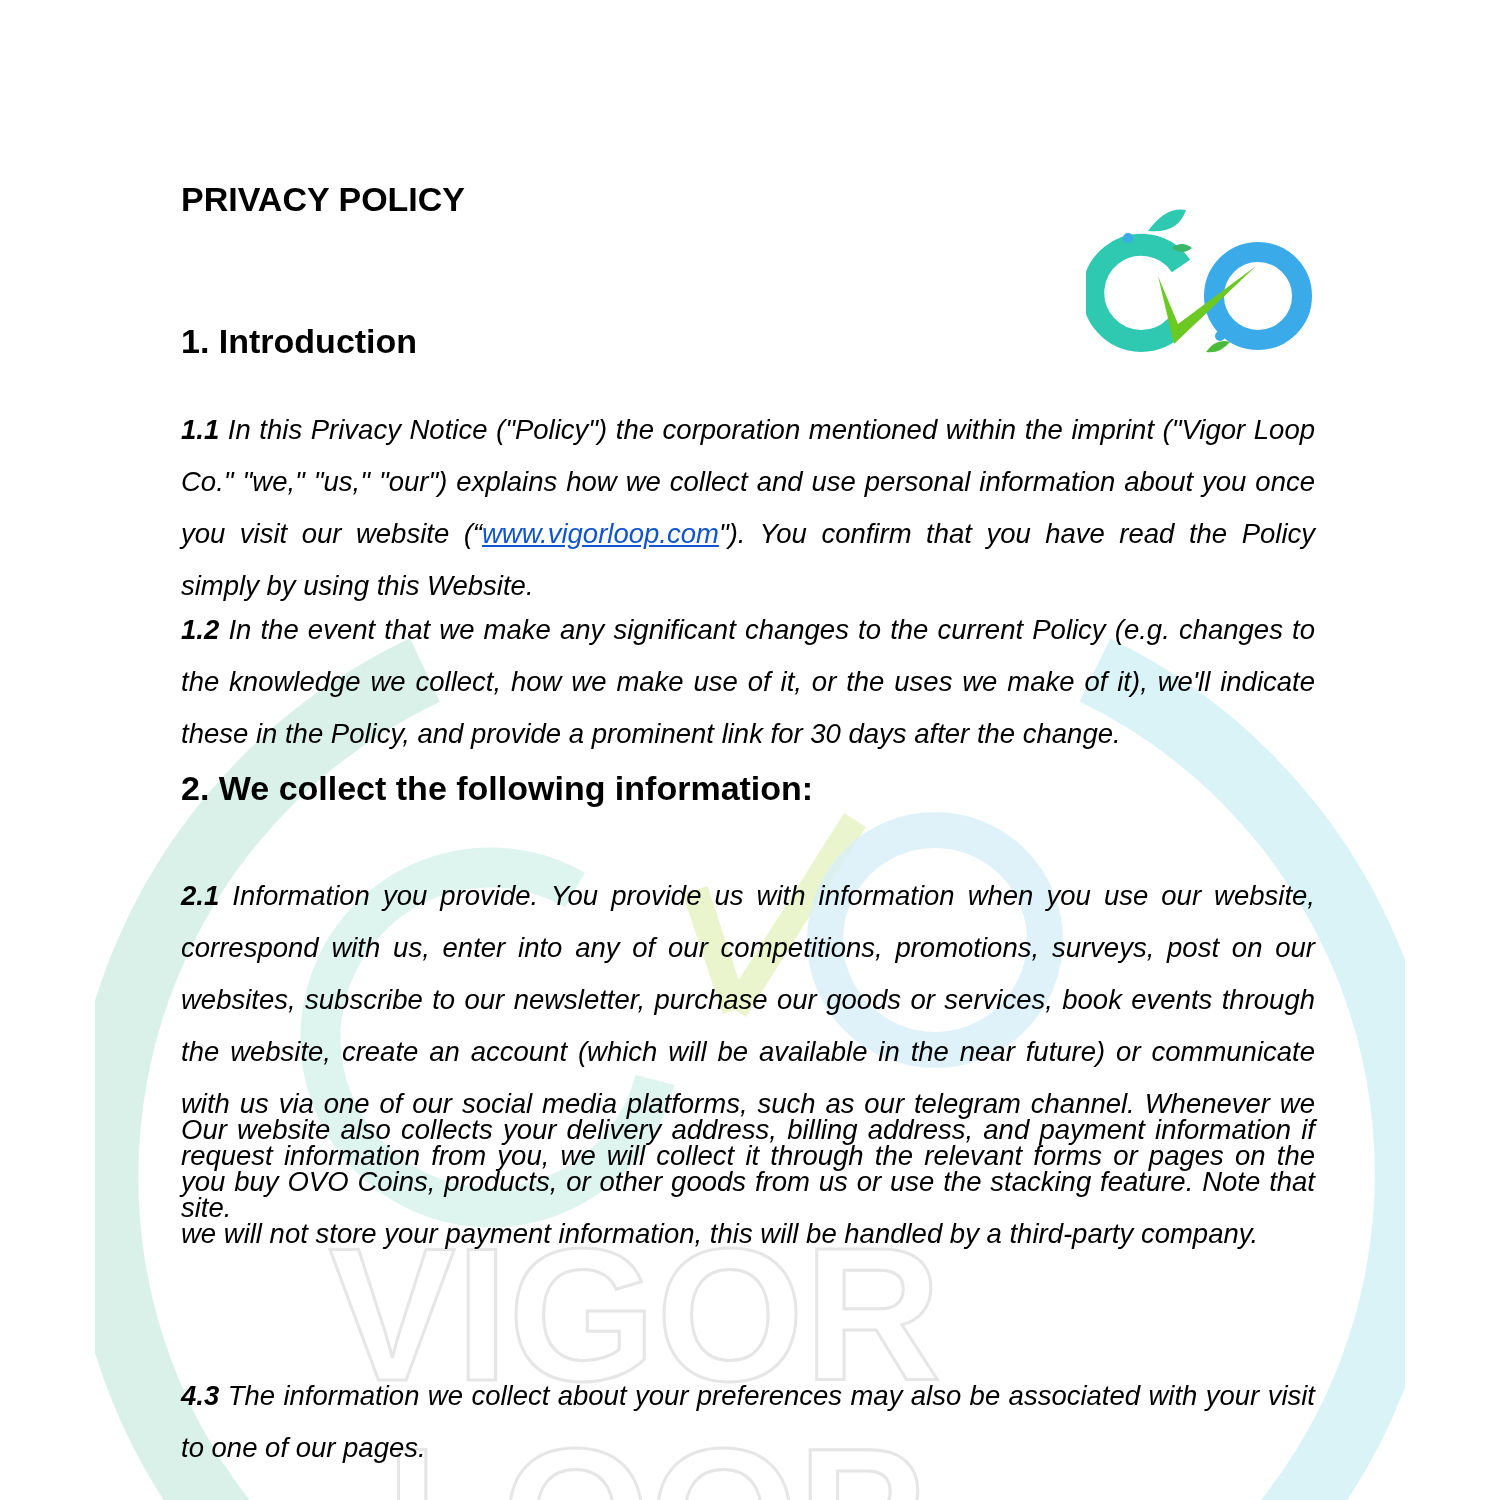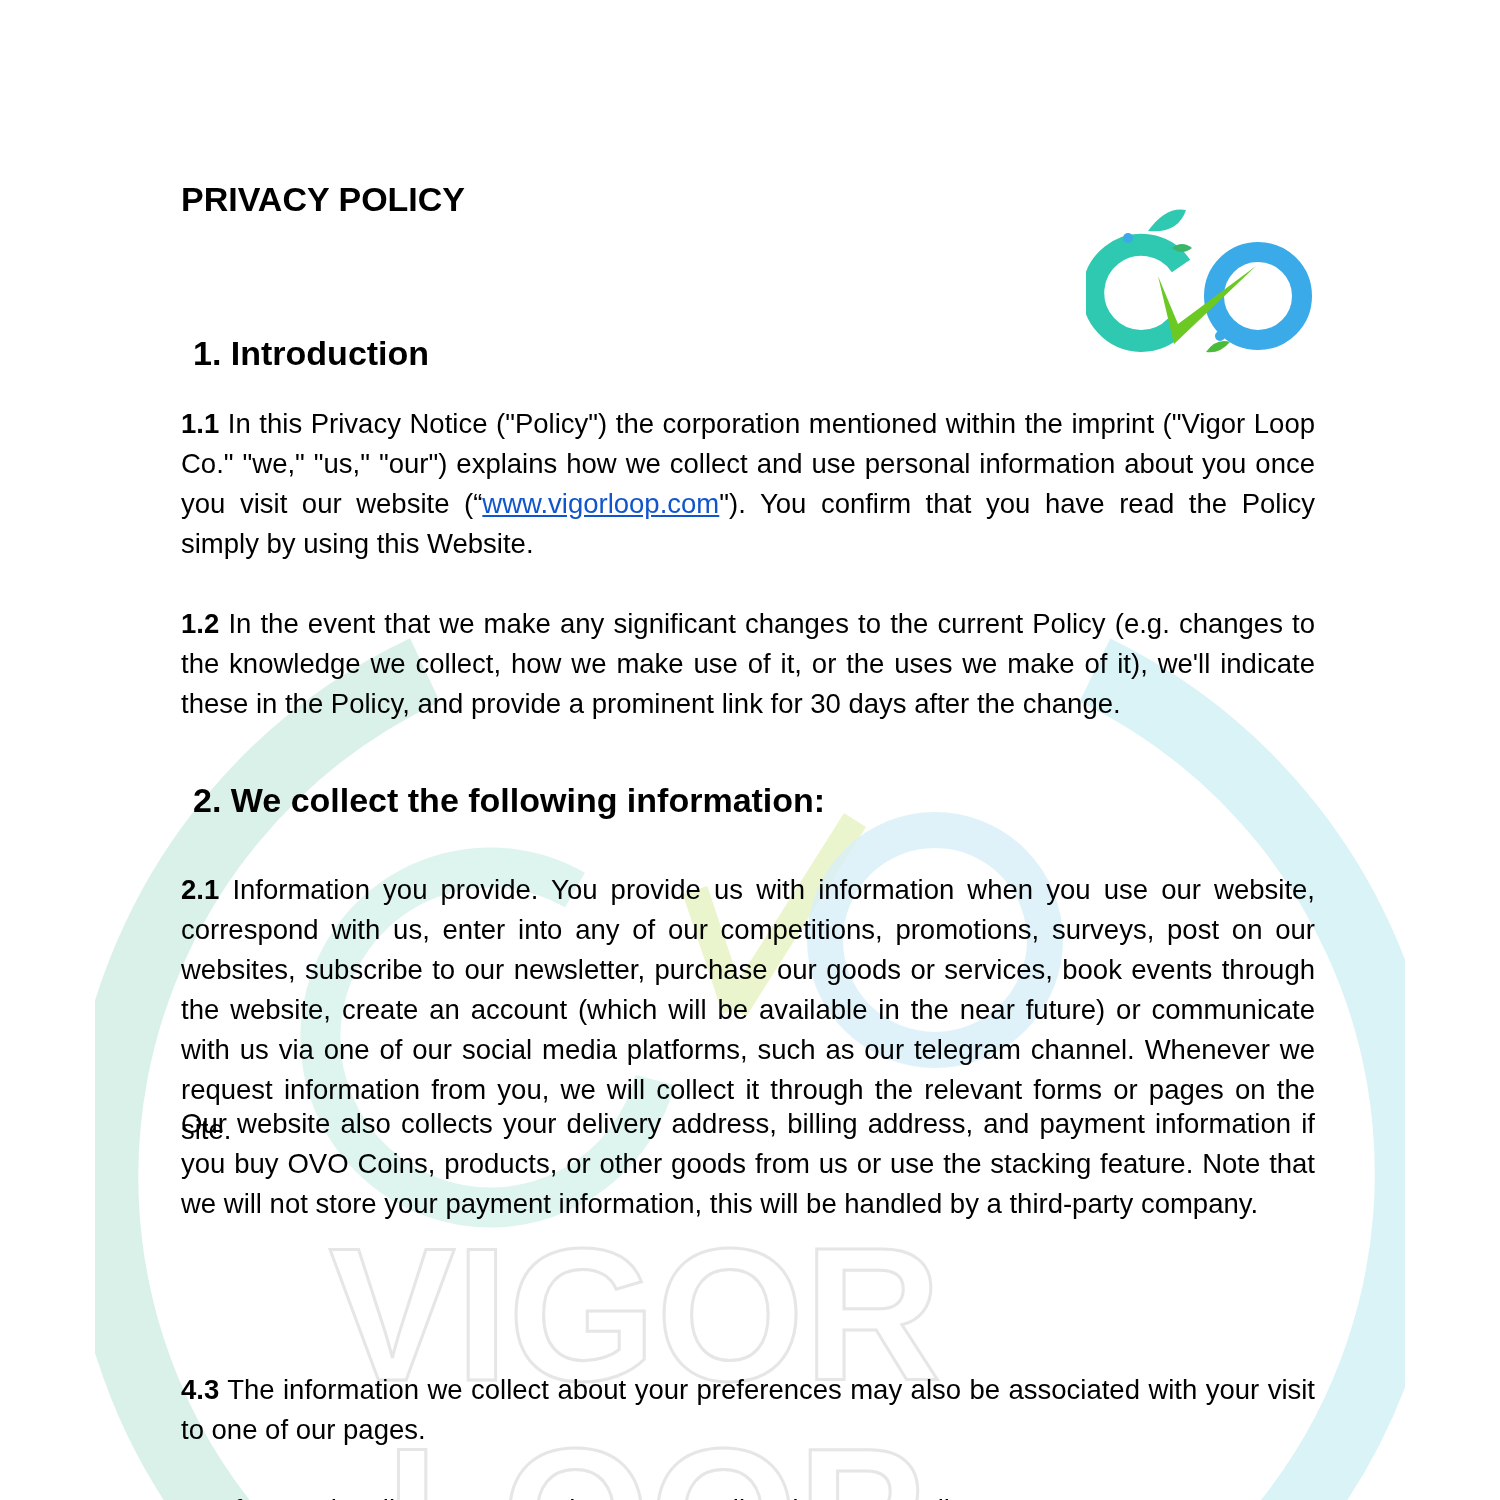"1. Introduction" h2 { margin: 12px -> 0 }
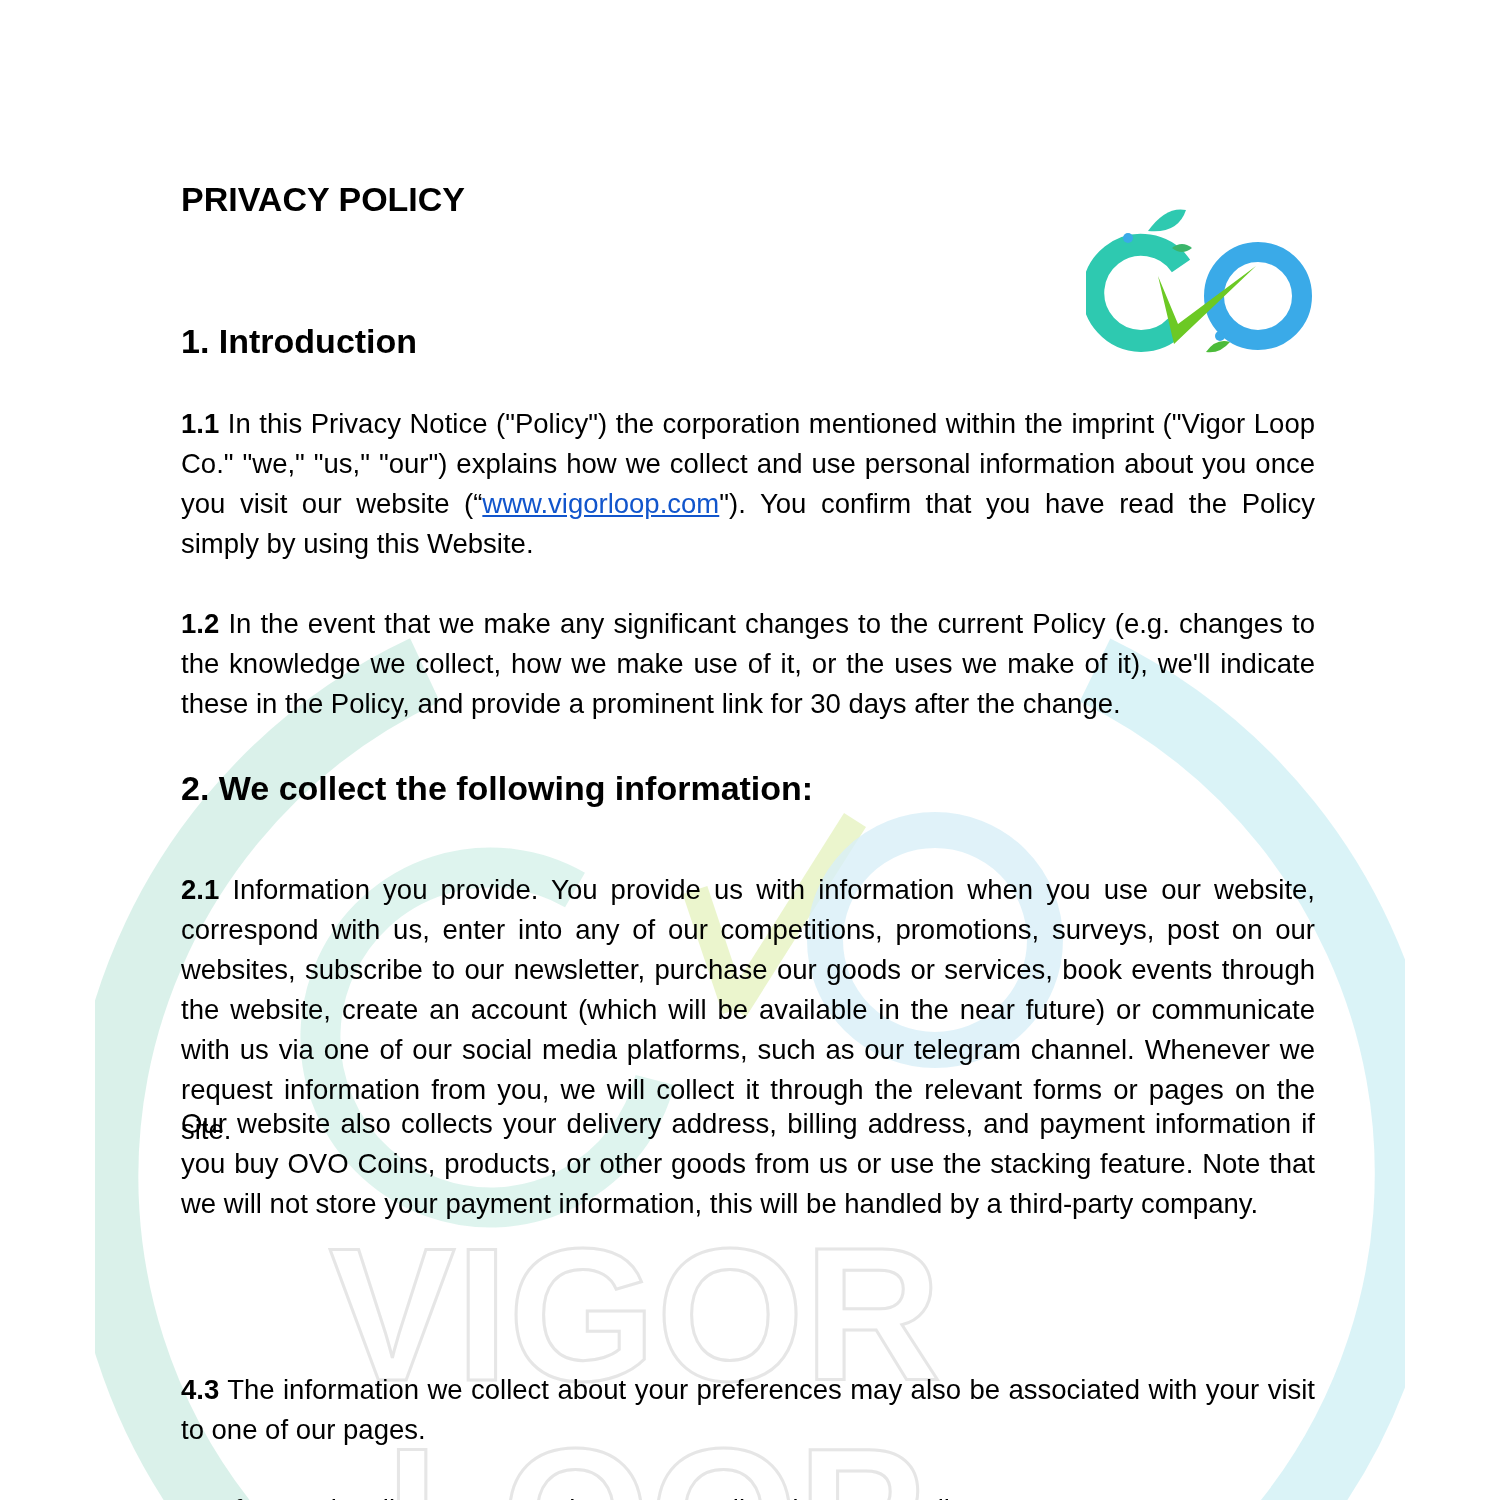"1.1 In this Privacy Notice" p { font-style: none -> italic; line-height: 40px -> 52px }
